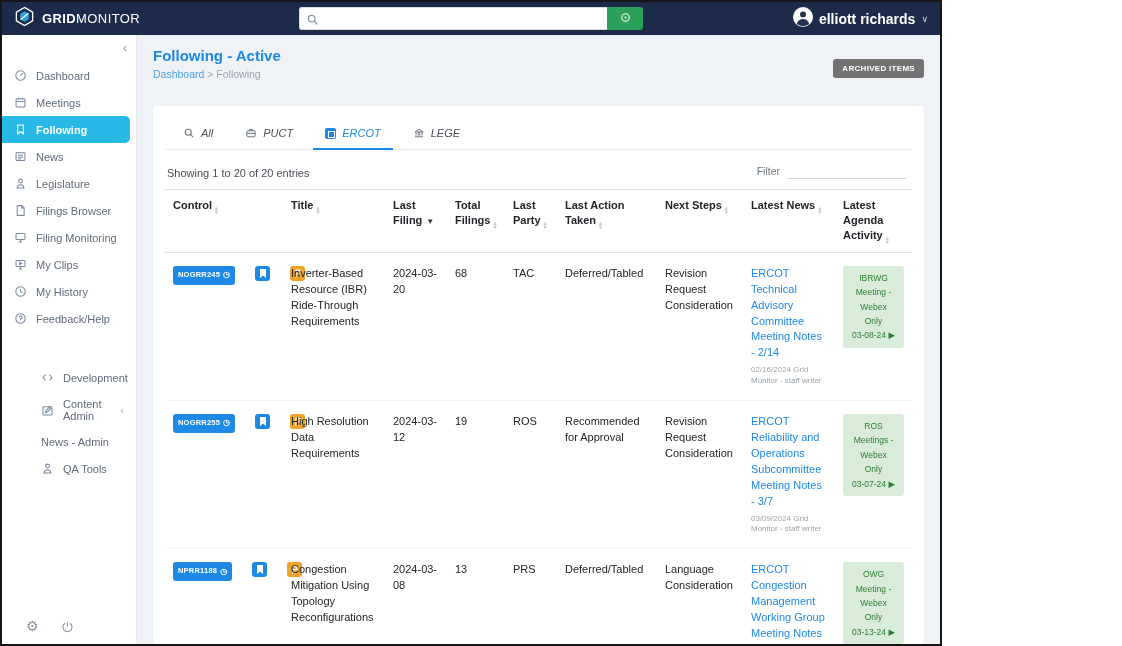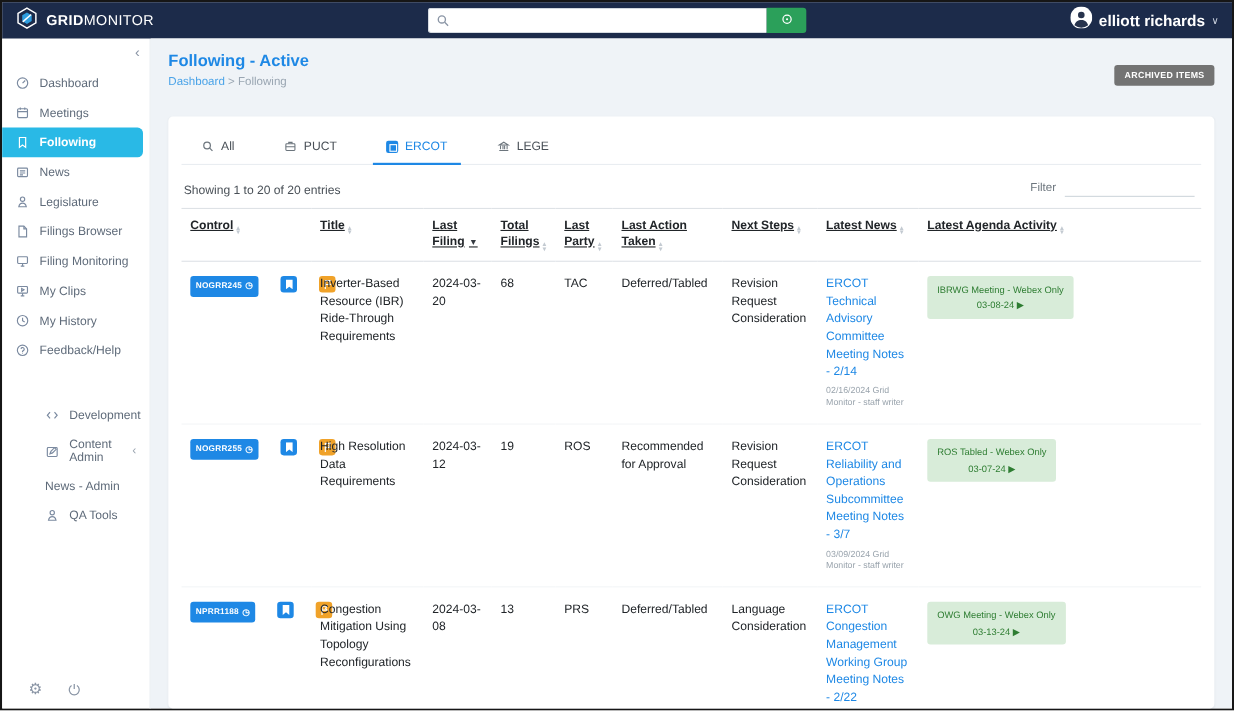"GRIDMONITOR" .screen { width: 1122px -> 942px }
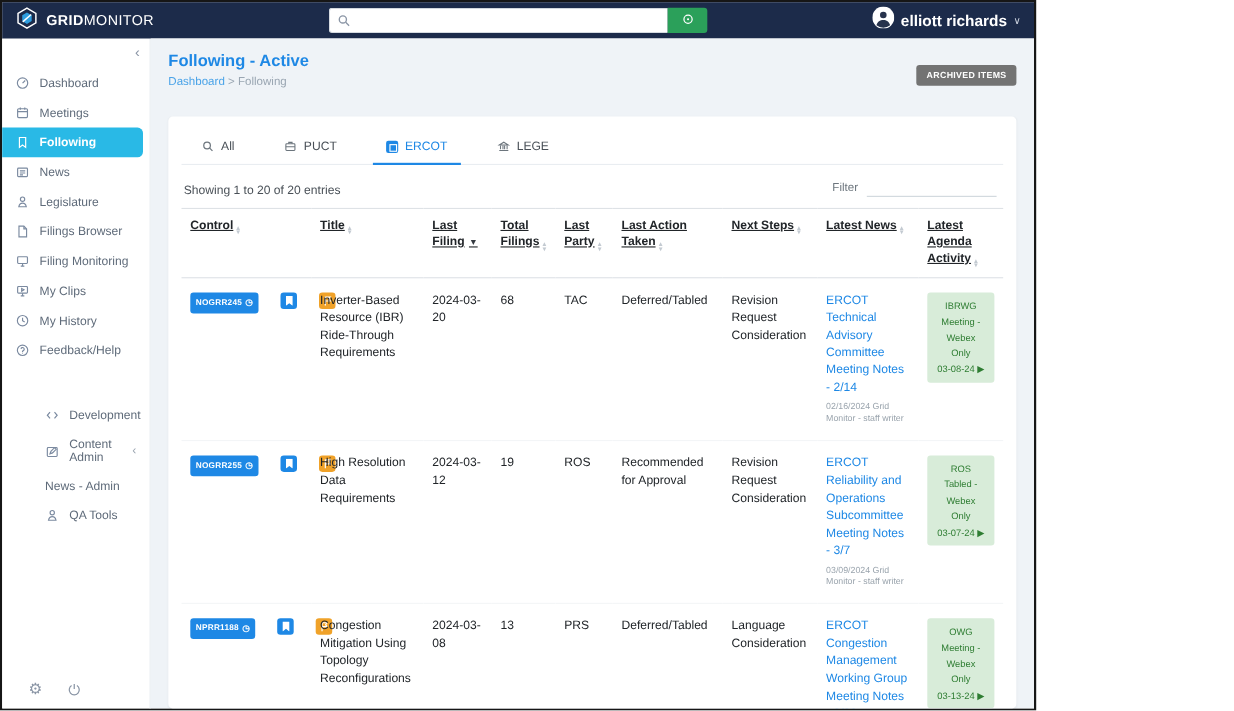"All" .tabs { font-style: none -> italic; gap: 21px -> 8px }
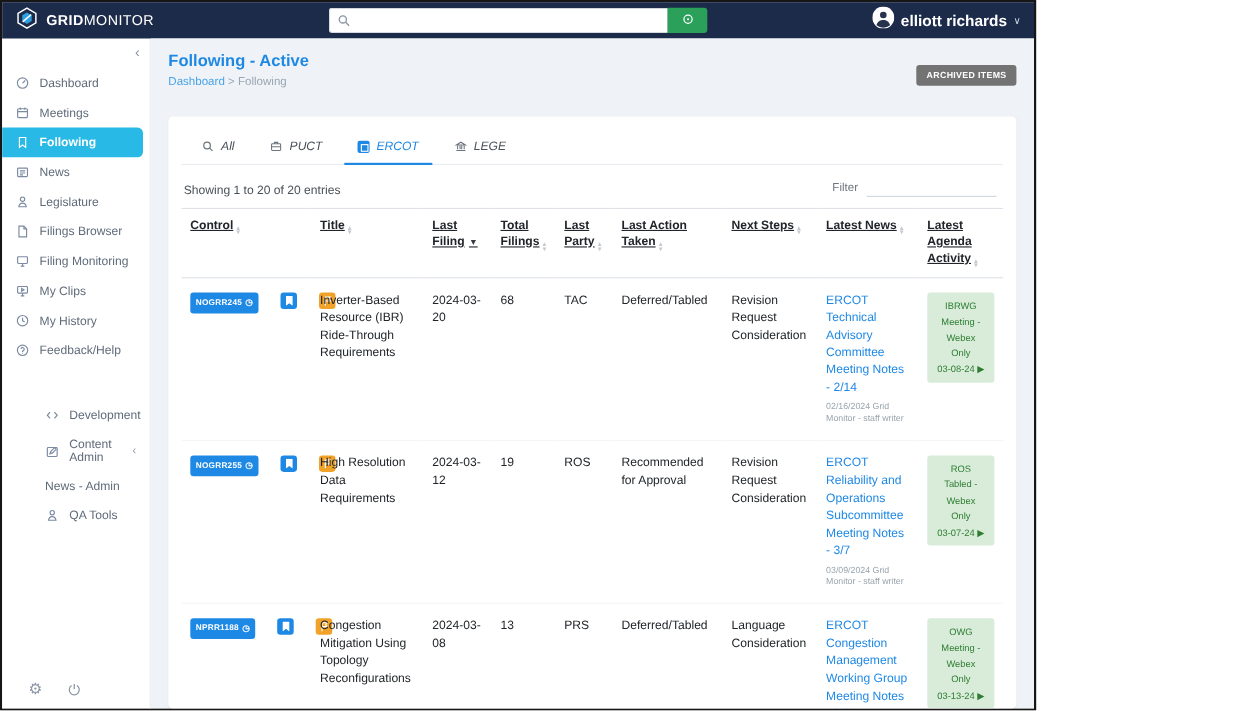"Control" thead th { text-decoration: underline -> none }
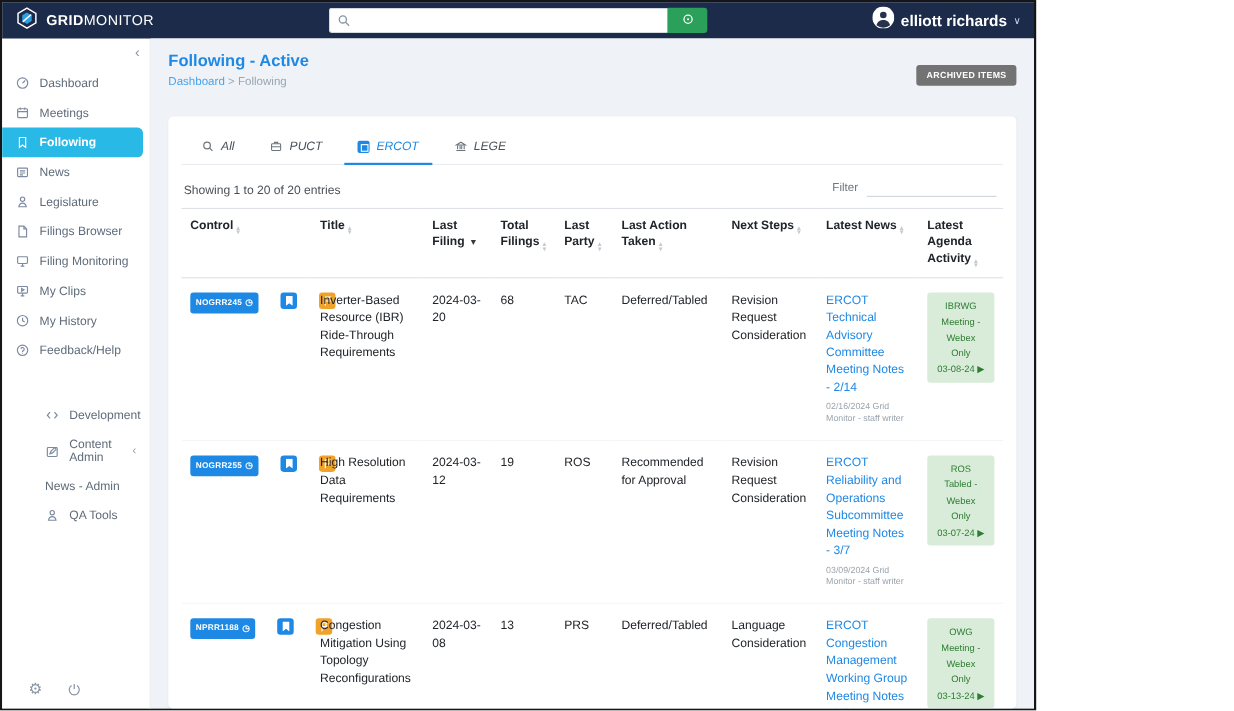"ROS Tabled - Webex Only" span { text: Tabled -> Meetings }
